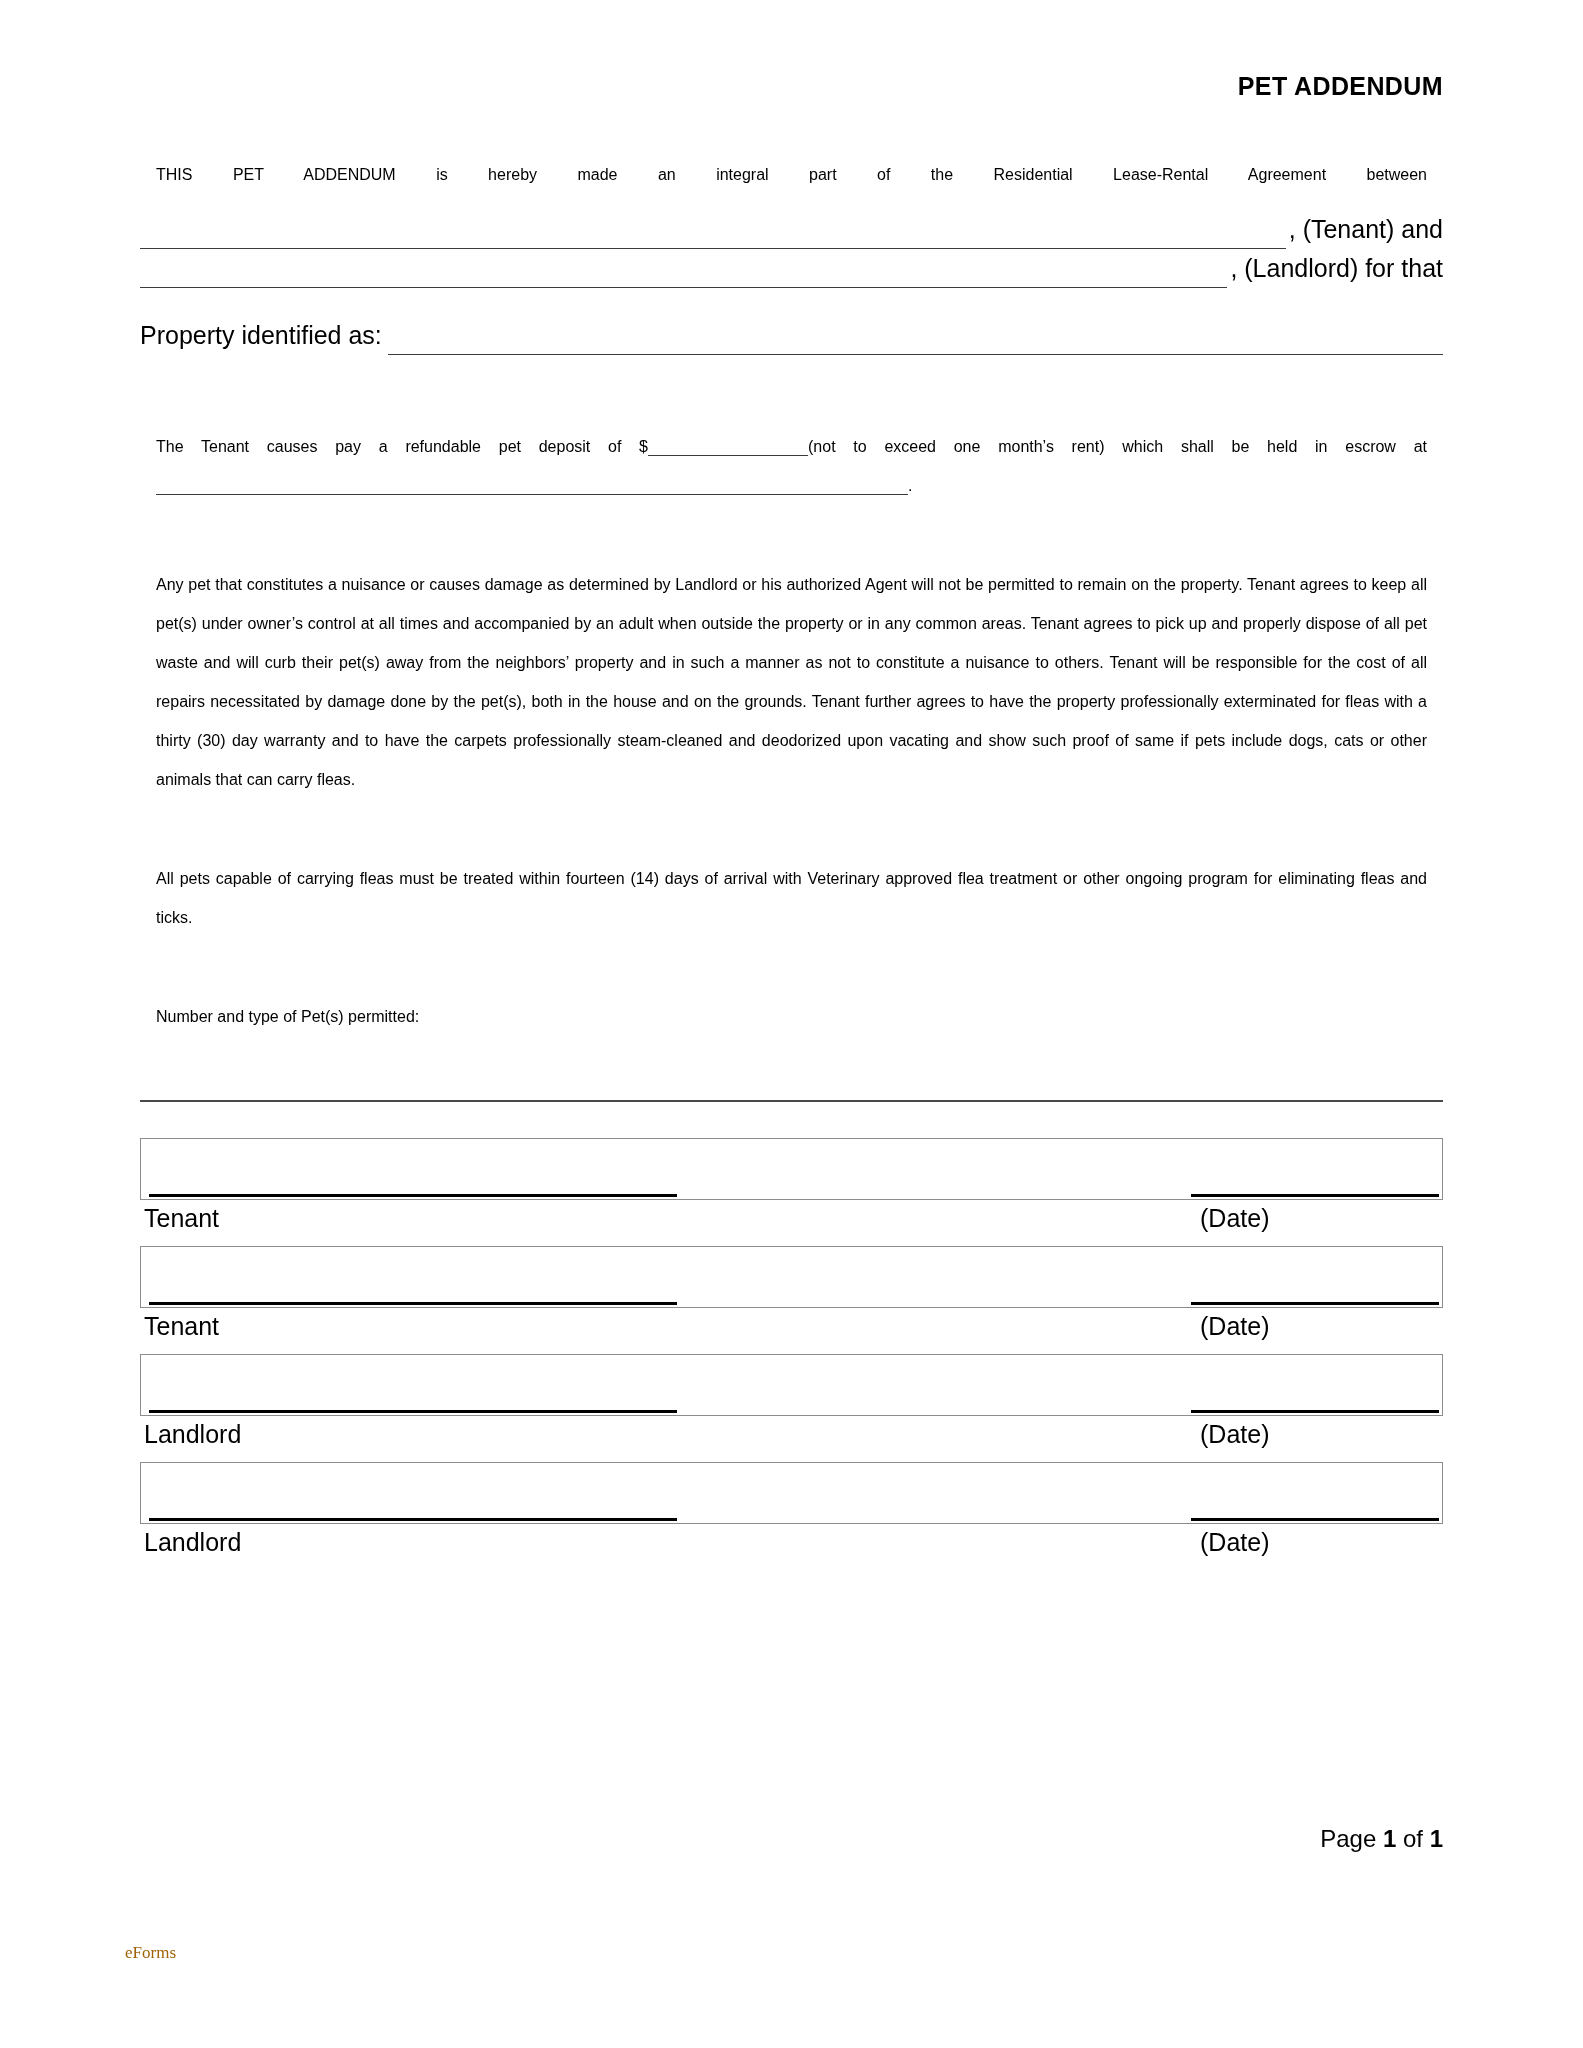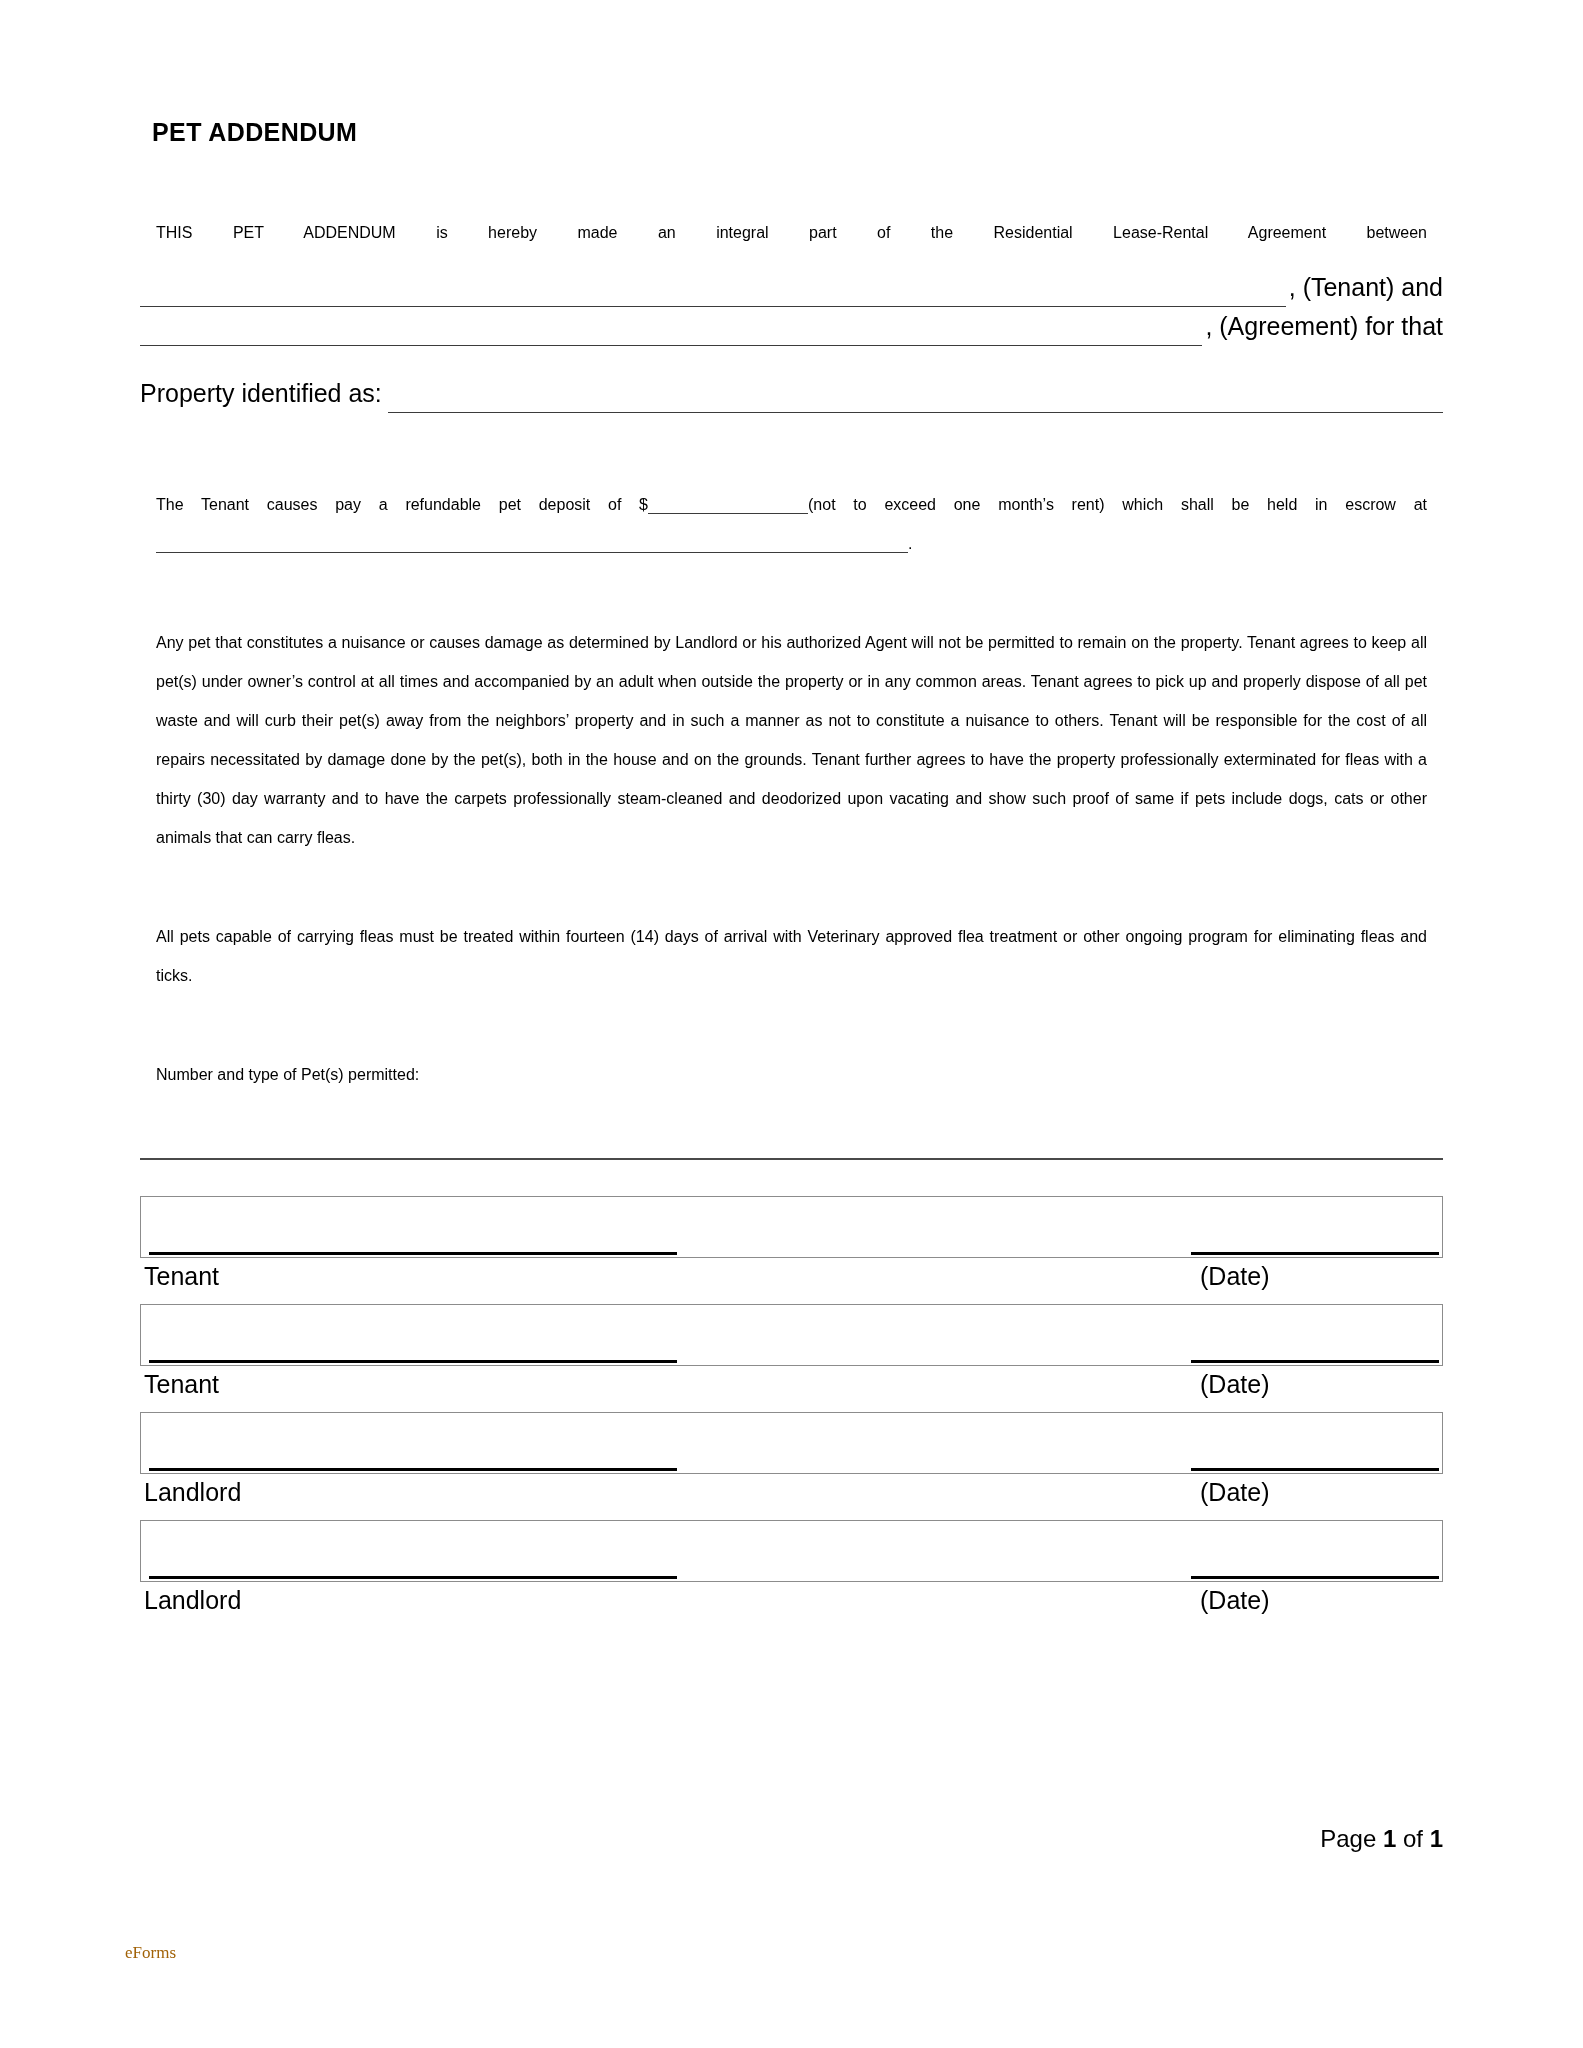"PET ADDENDUM" .doc-title { margin: 12px -> 0; padding-top: 106px -> 72px; text-align: left -> right }
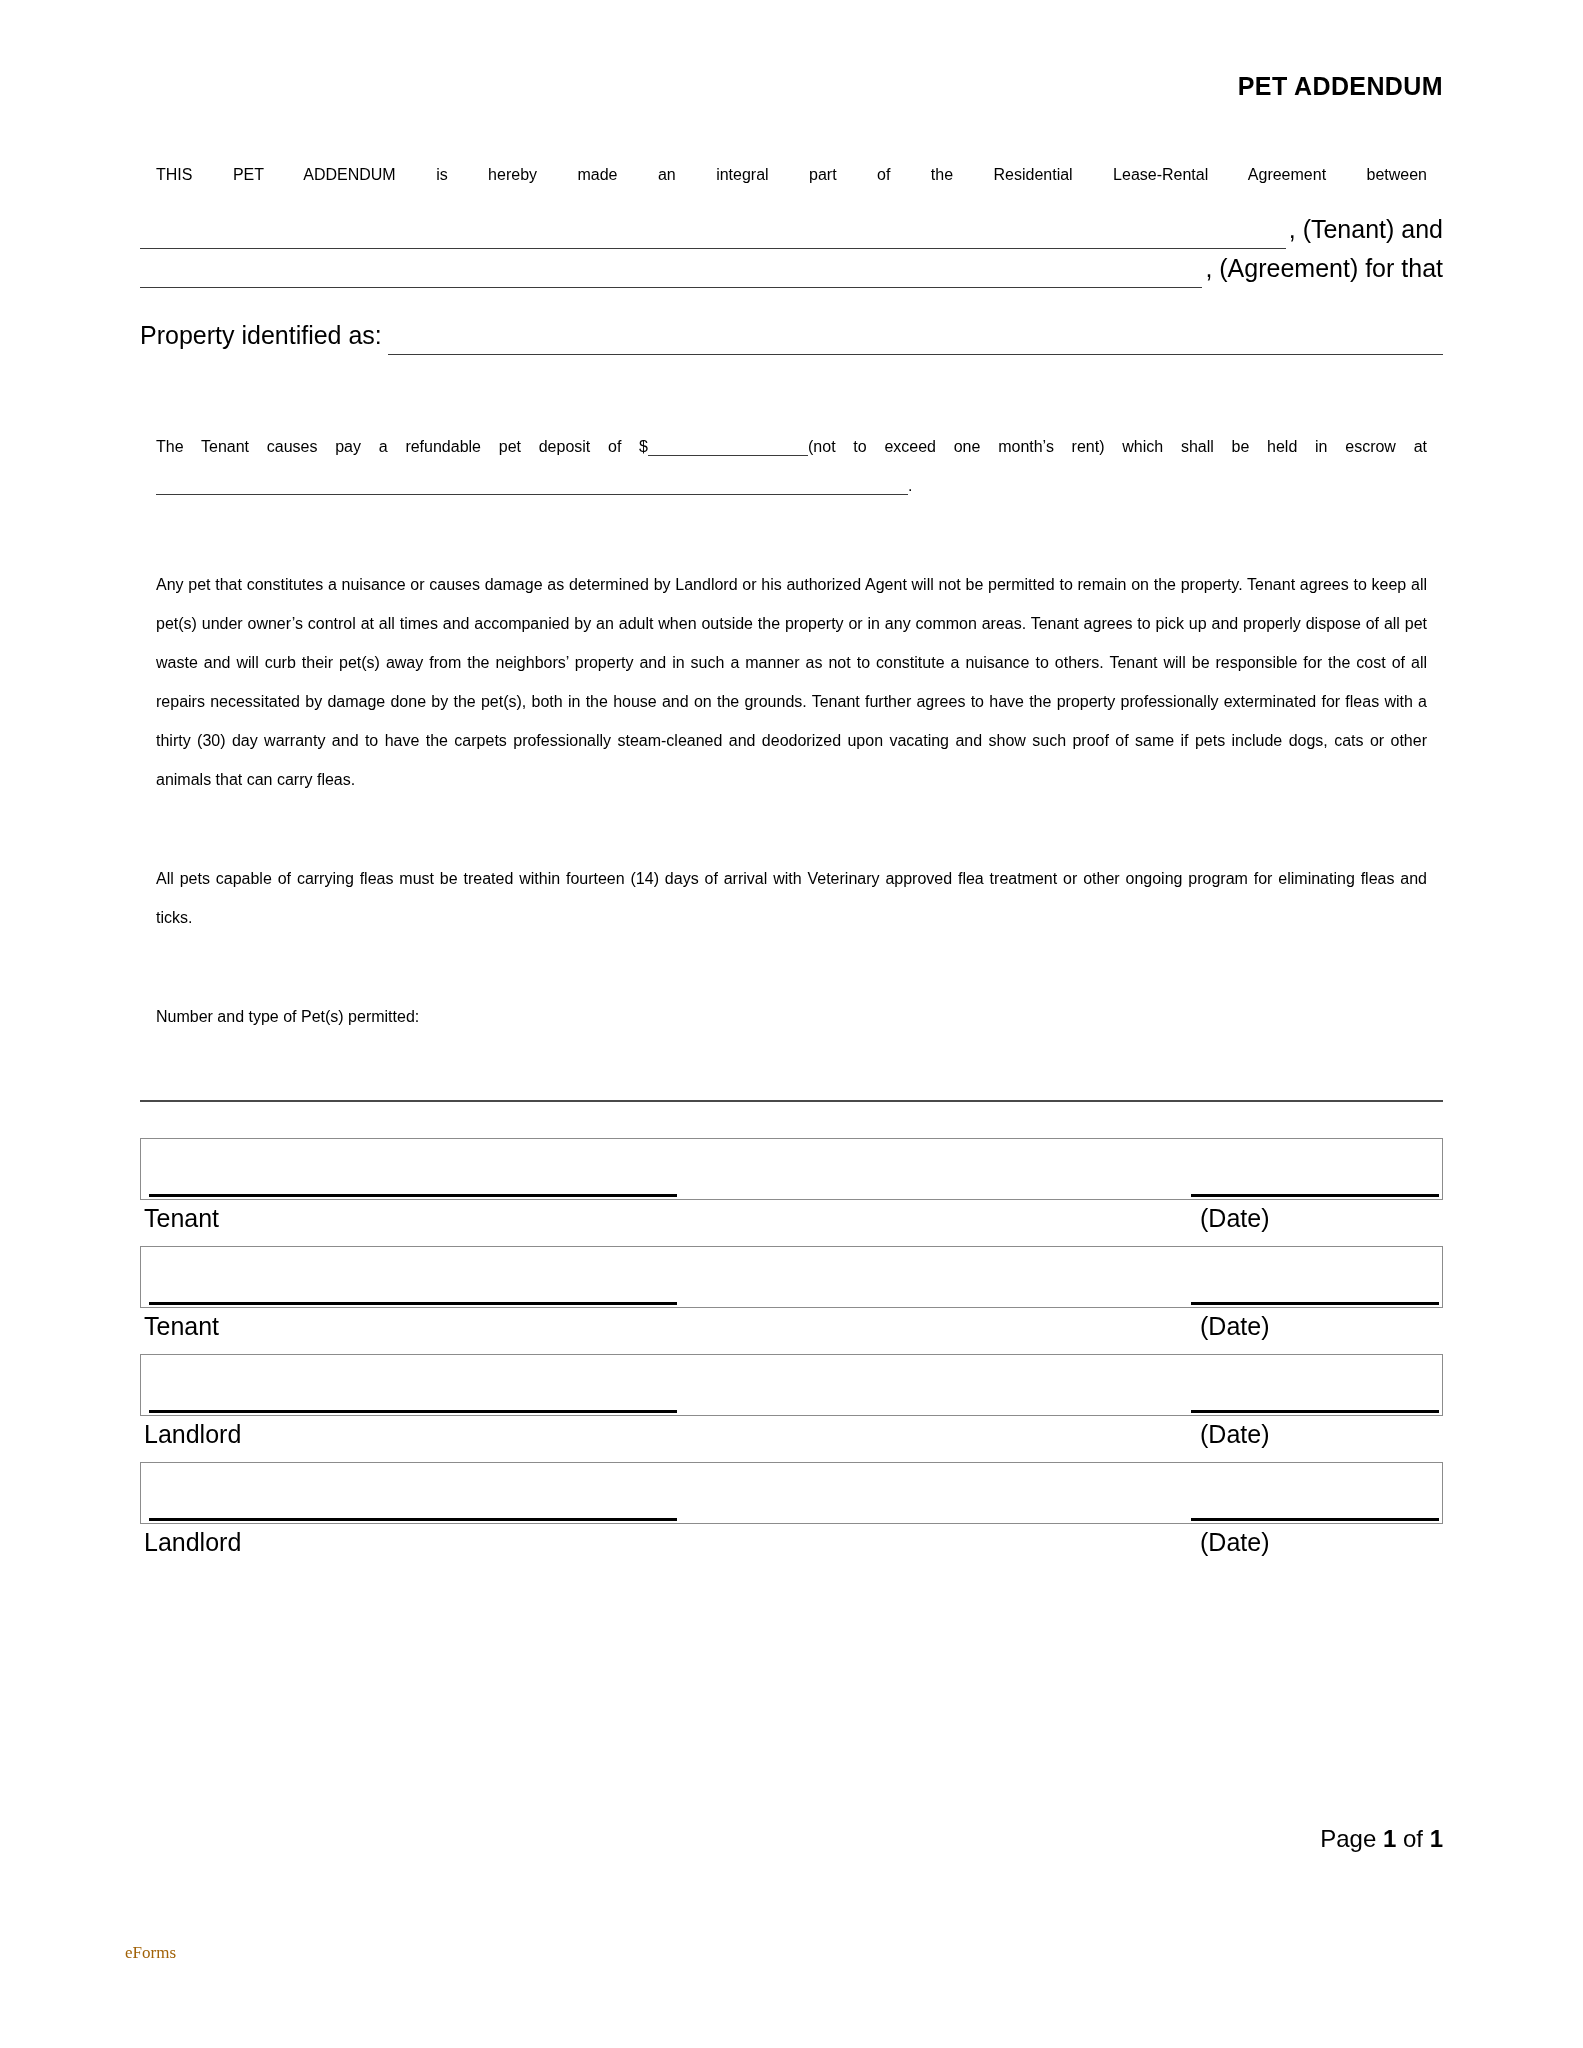", (Agreement) for that" span.tail { text: Agreement -> Landlord }
